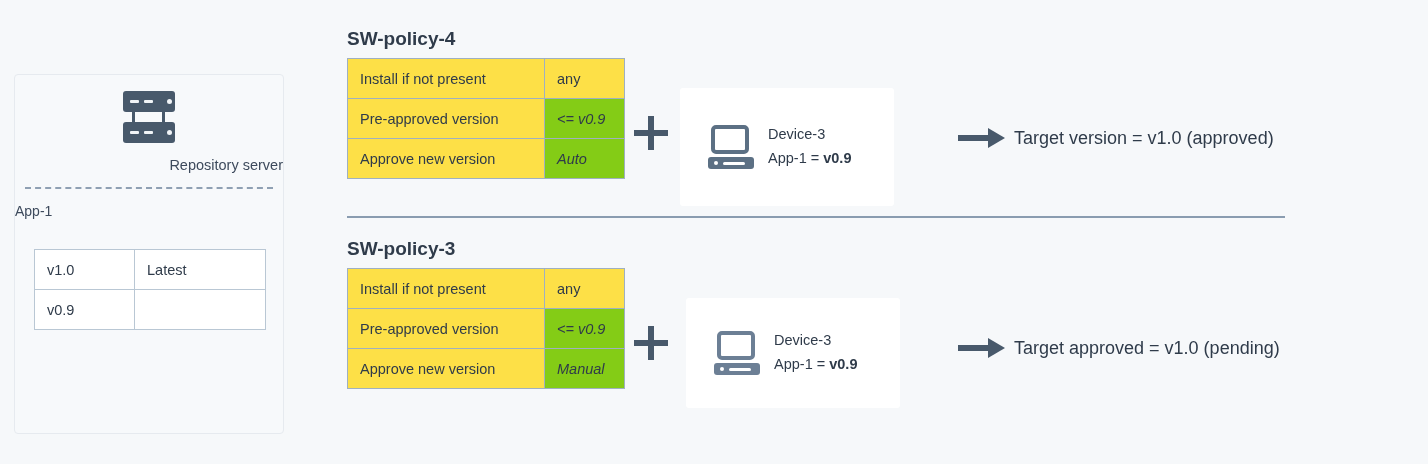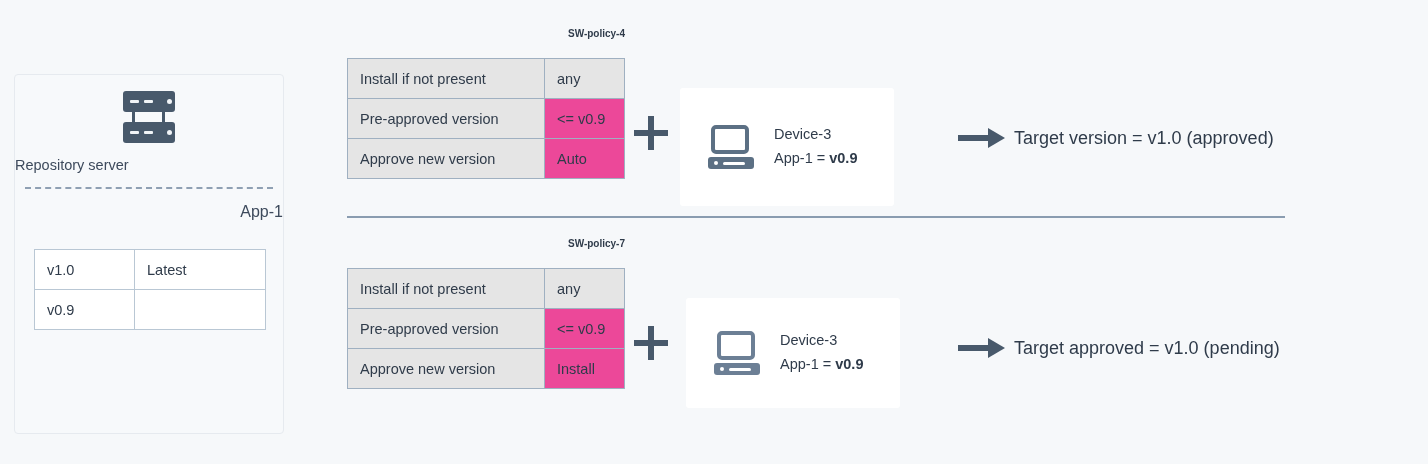"SW-policy-4" .policy-title { font-size: 10px -> 19px; text-align: right -> left }
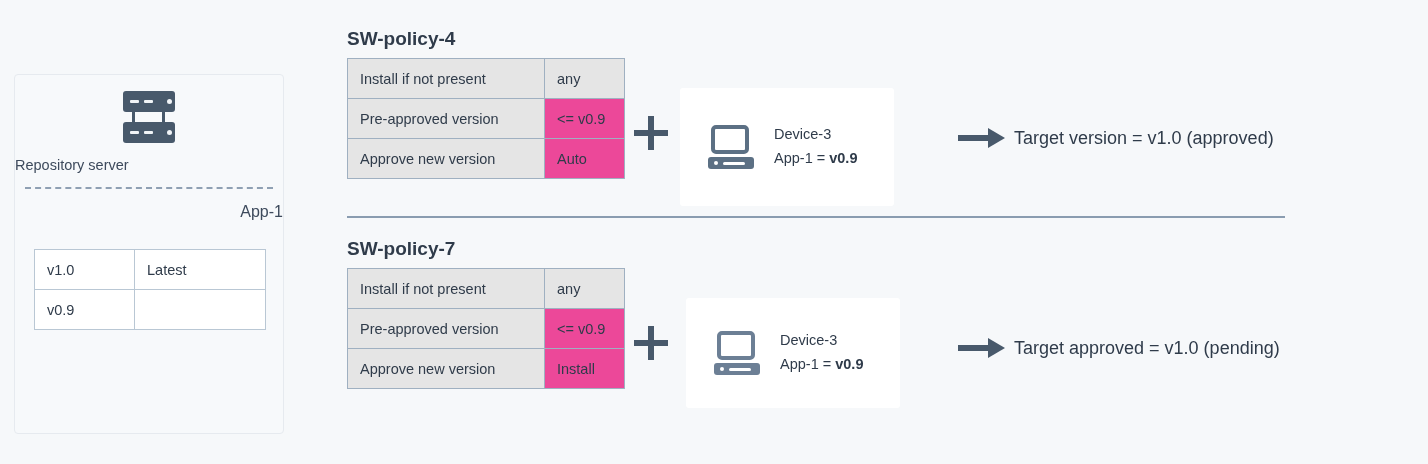"Install if not present" .policy-table td { background: #e5e5e5 -> #fde047 }
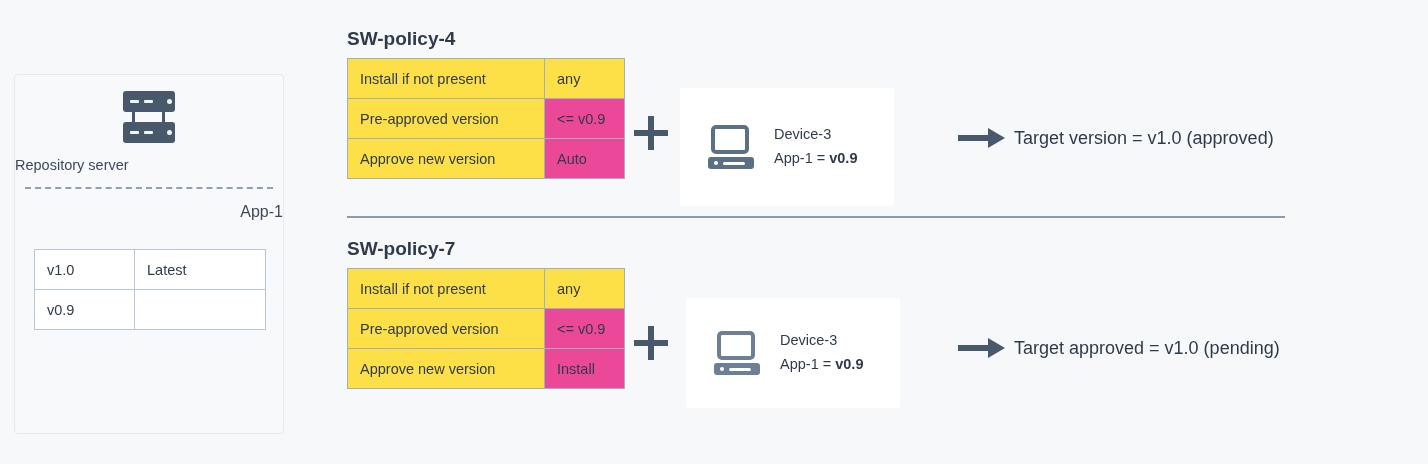"<= v0.9" .policy-table td.hl { background: #ec4899 -> #84cc16; font-style: none -> italic }
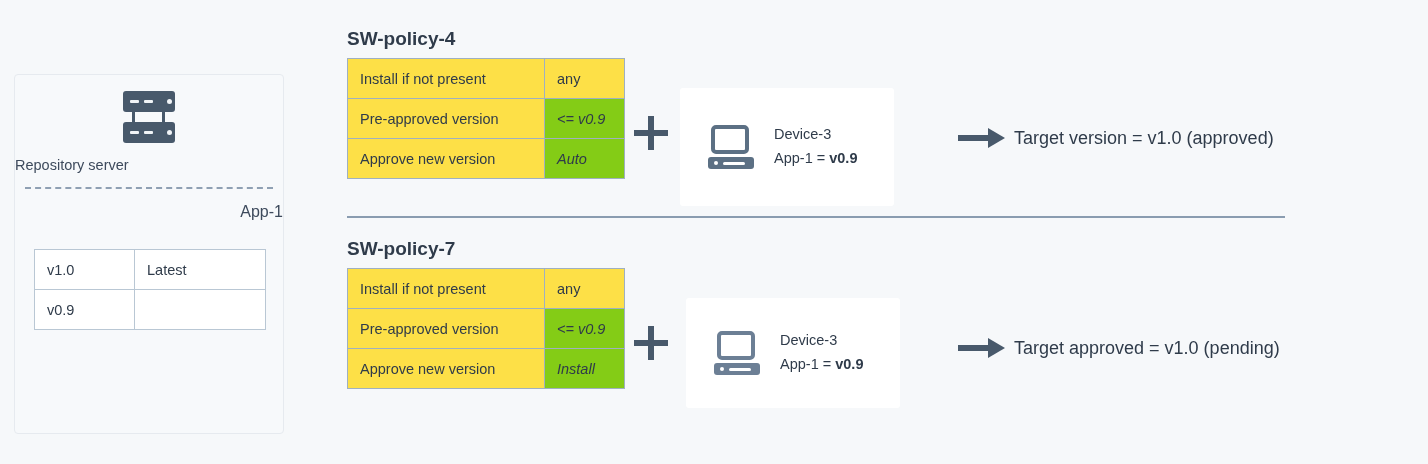"Device-3" .device-inner { gap: 20px -> 14px }
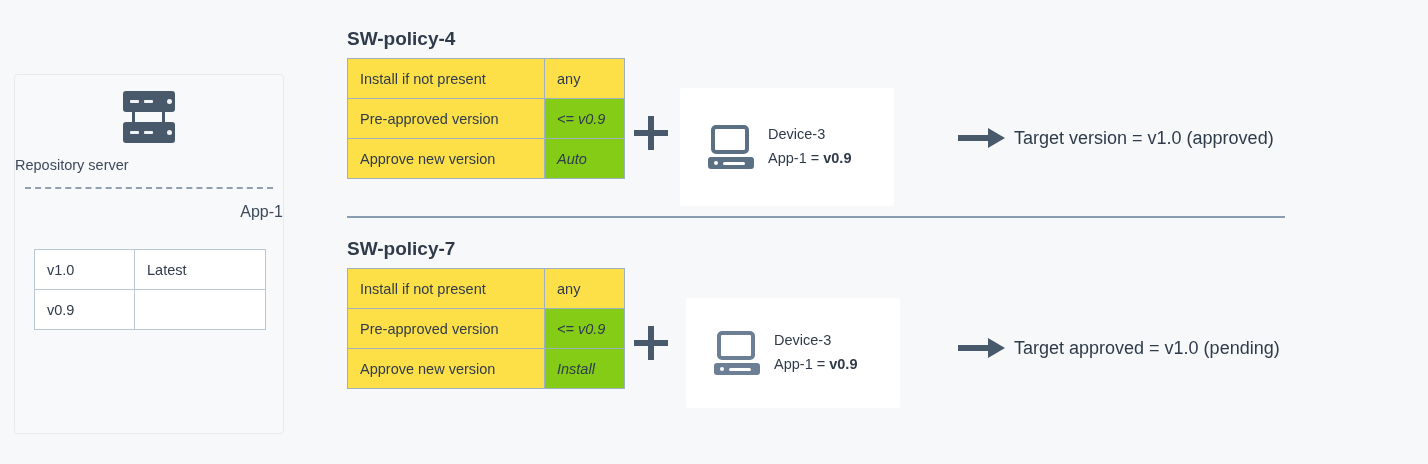"Repository server" #repo-title { text-align: left -> right }
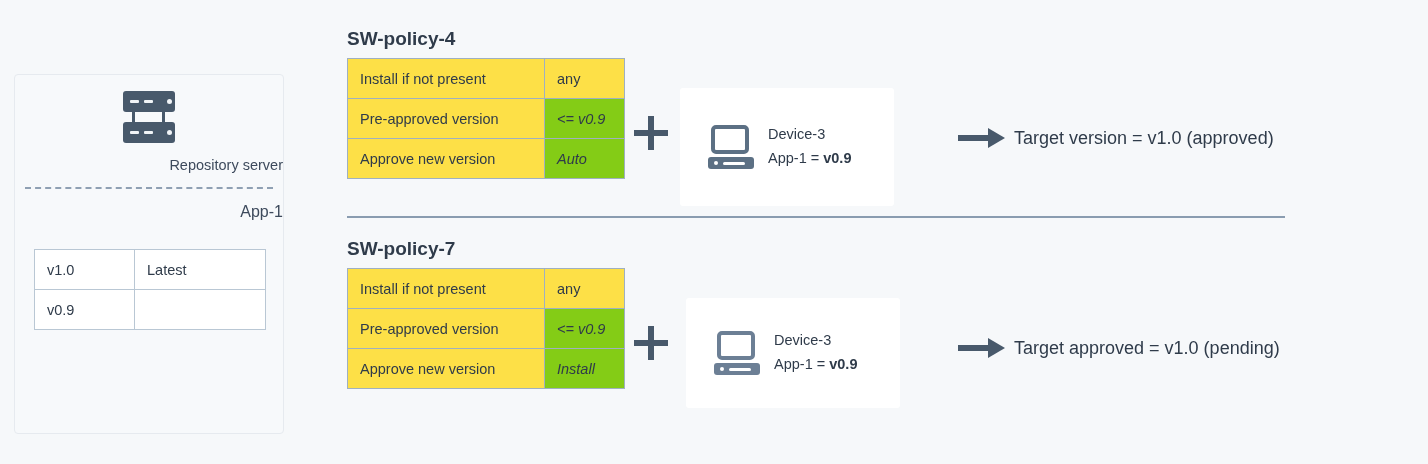"App-1" #repo-app-label { font-size: 16px -> 14px; text-align: right -> left }
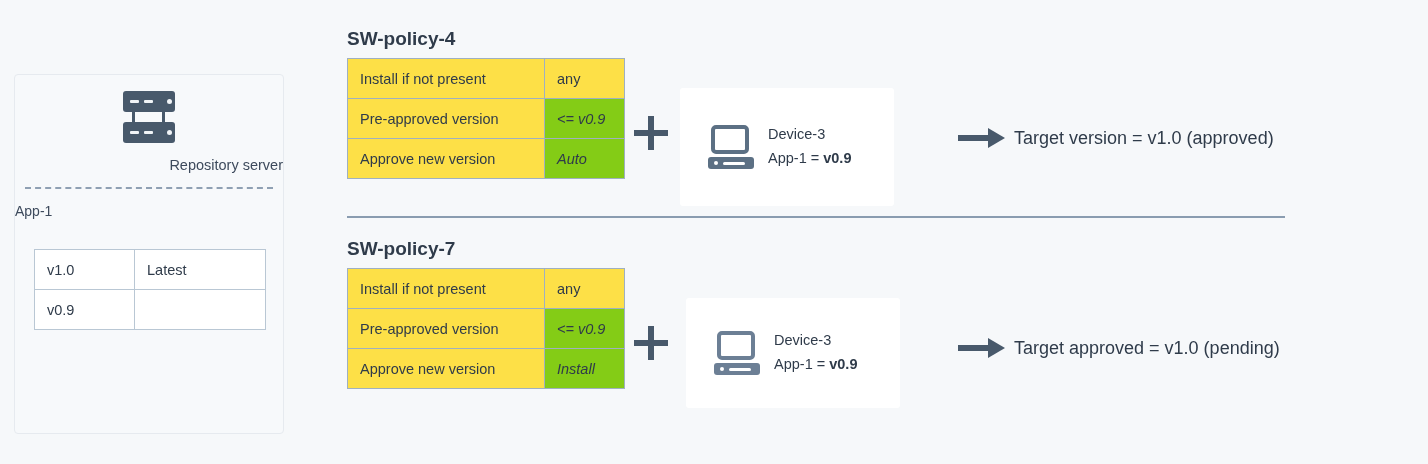"SW-policy-7" div.policy-title { text: SW-policy-7 -> SW-policy-3 }
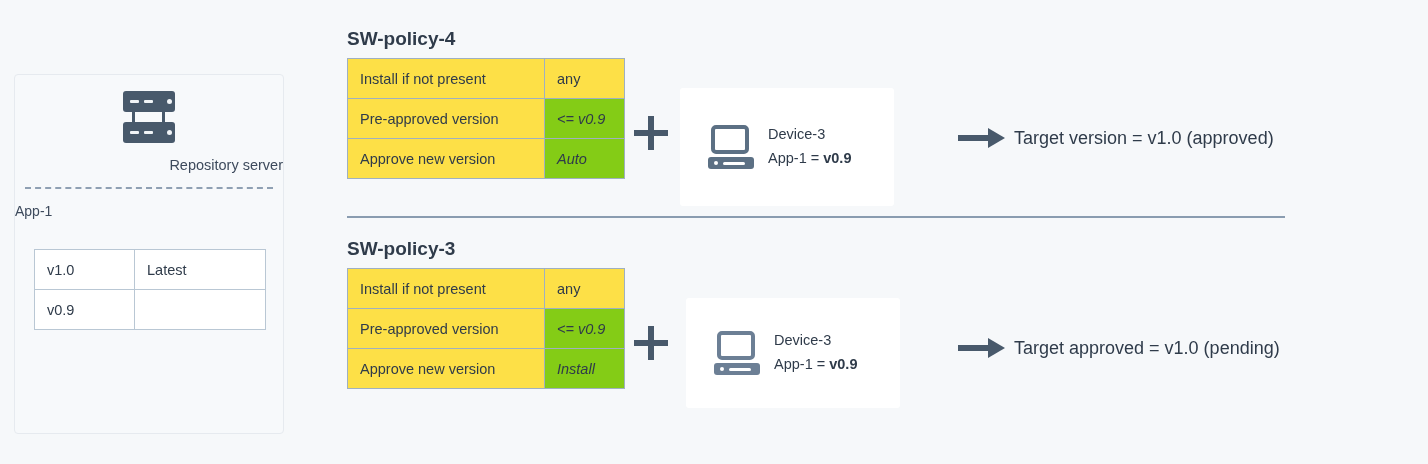"Install" td.val { text: Install -> Manual }
